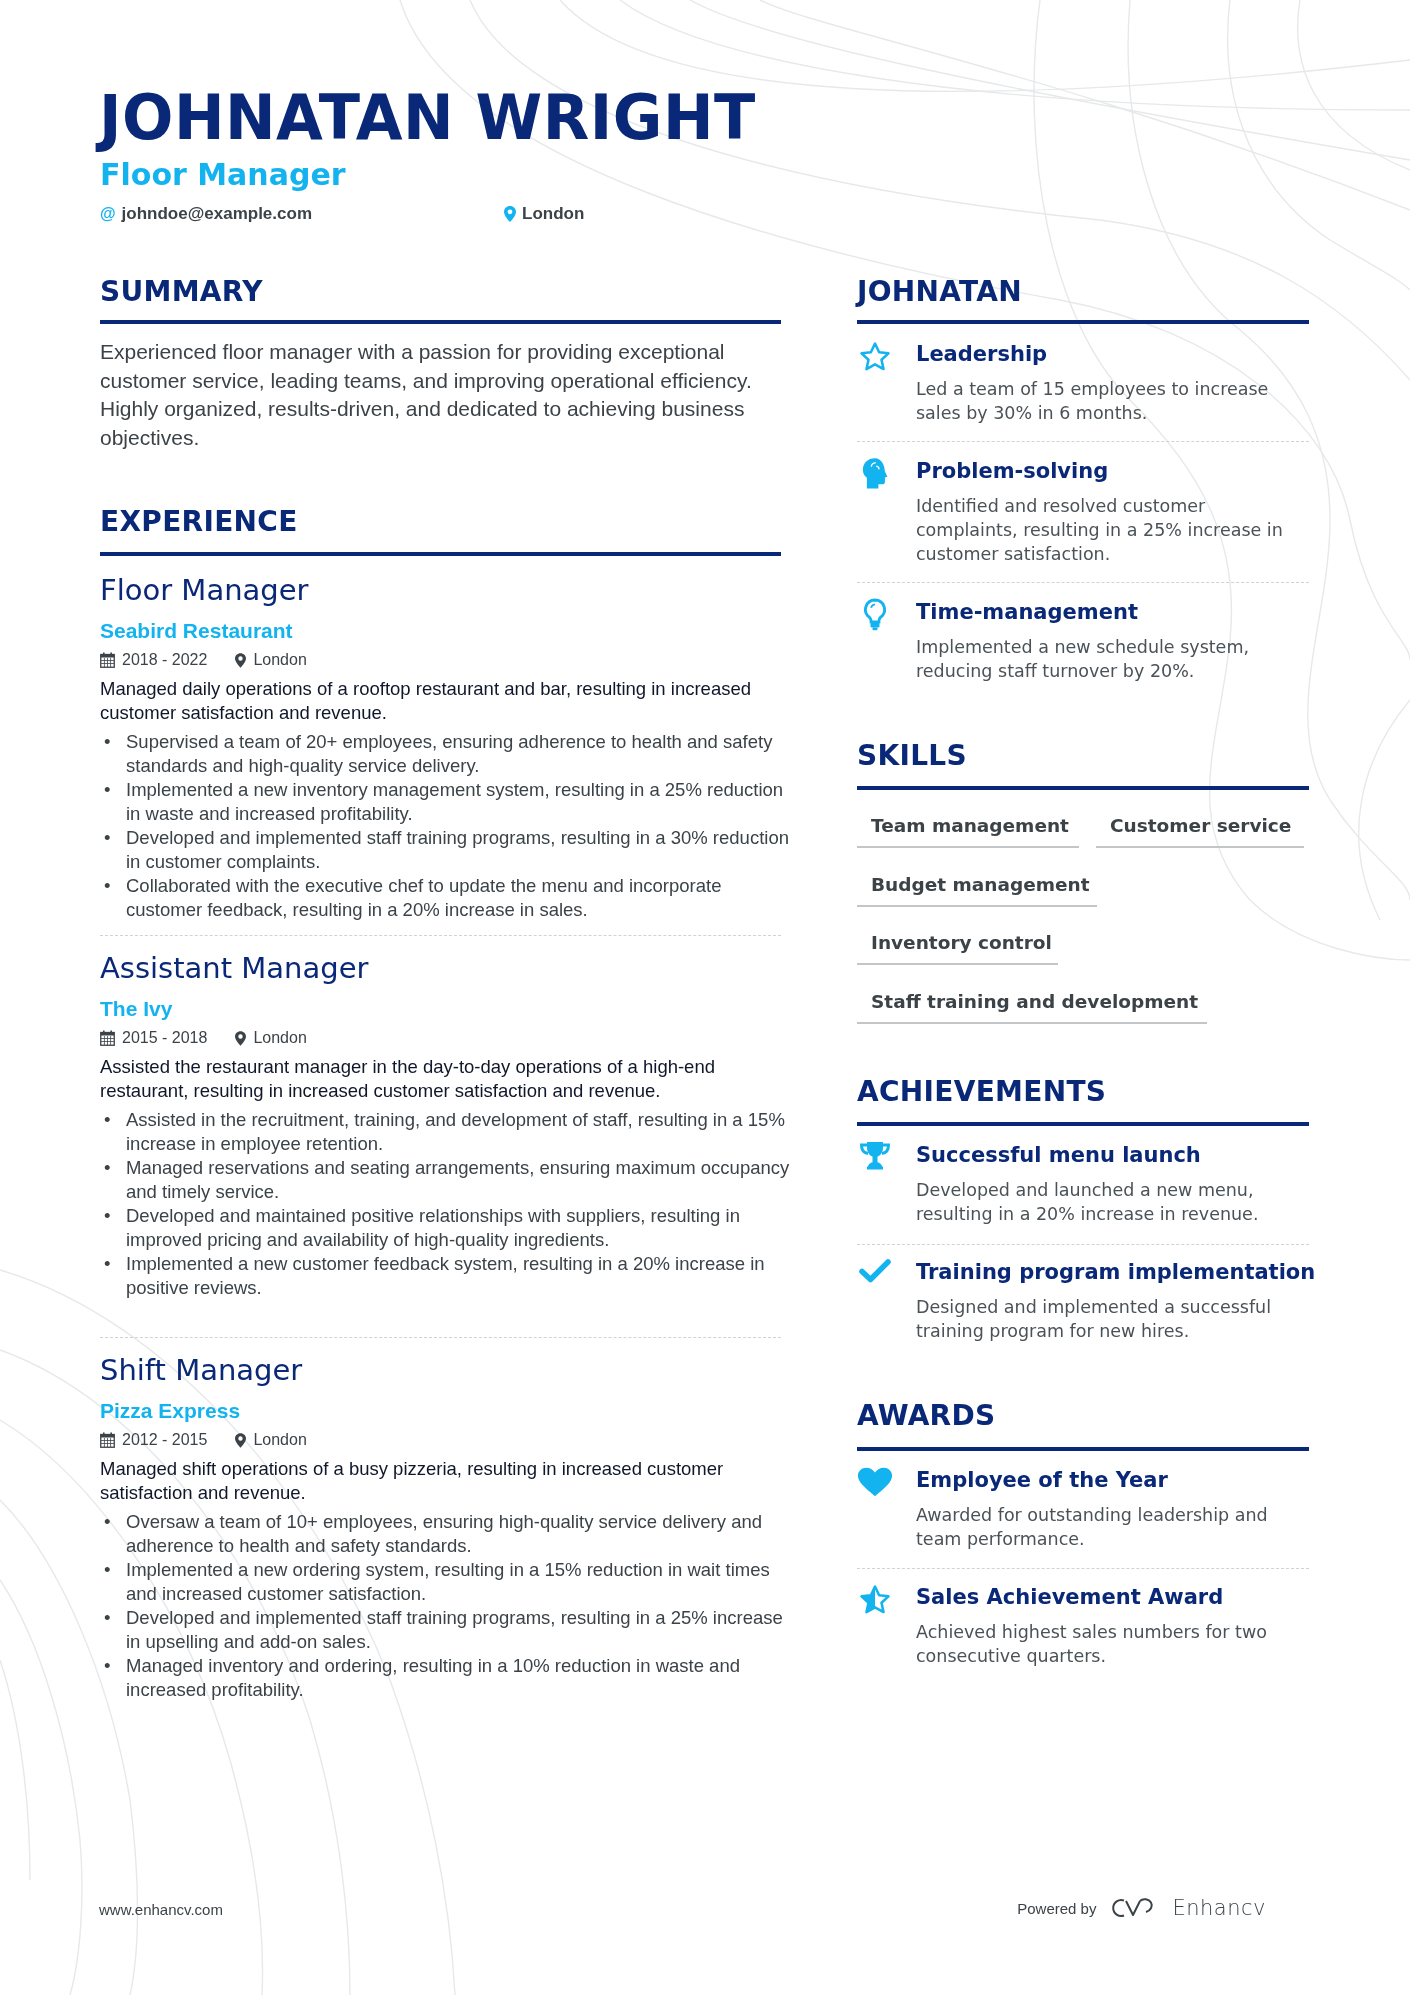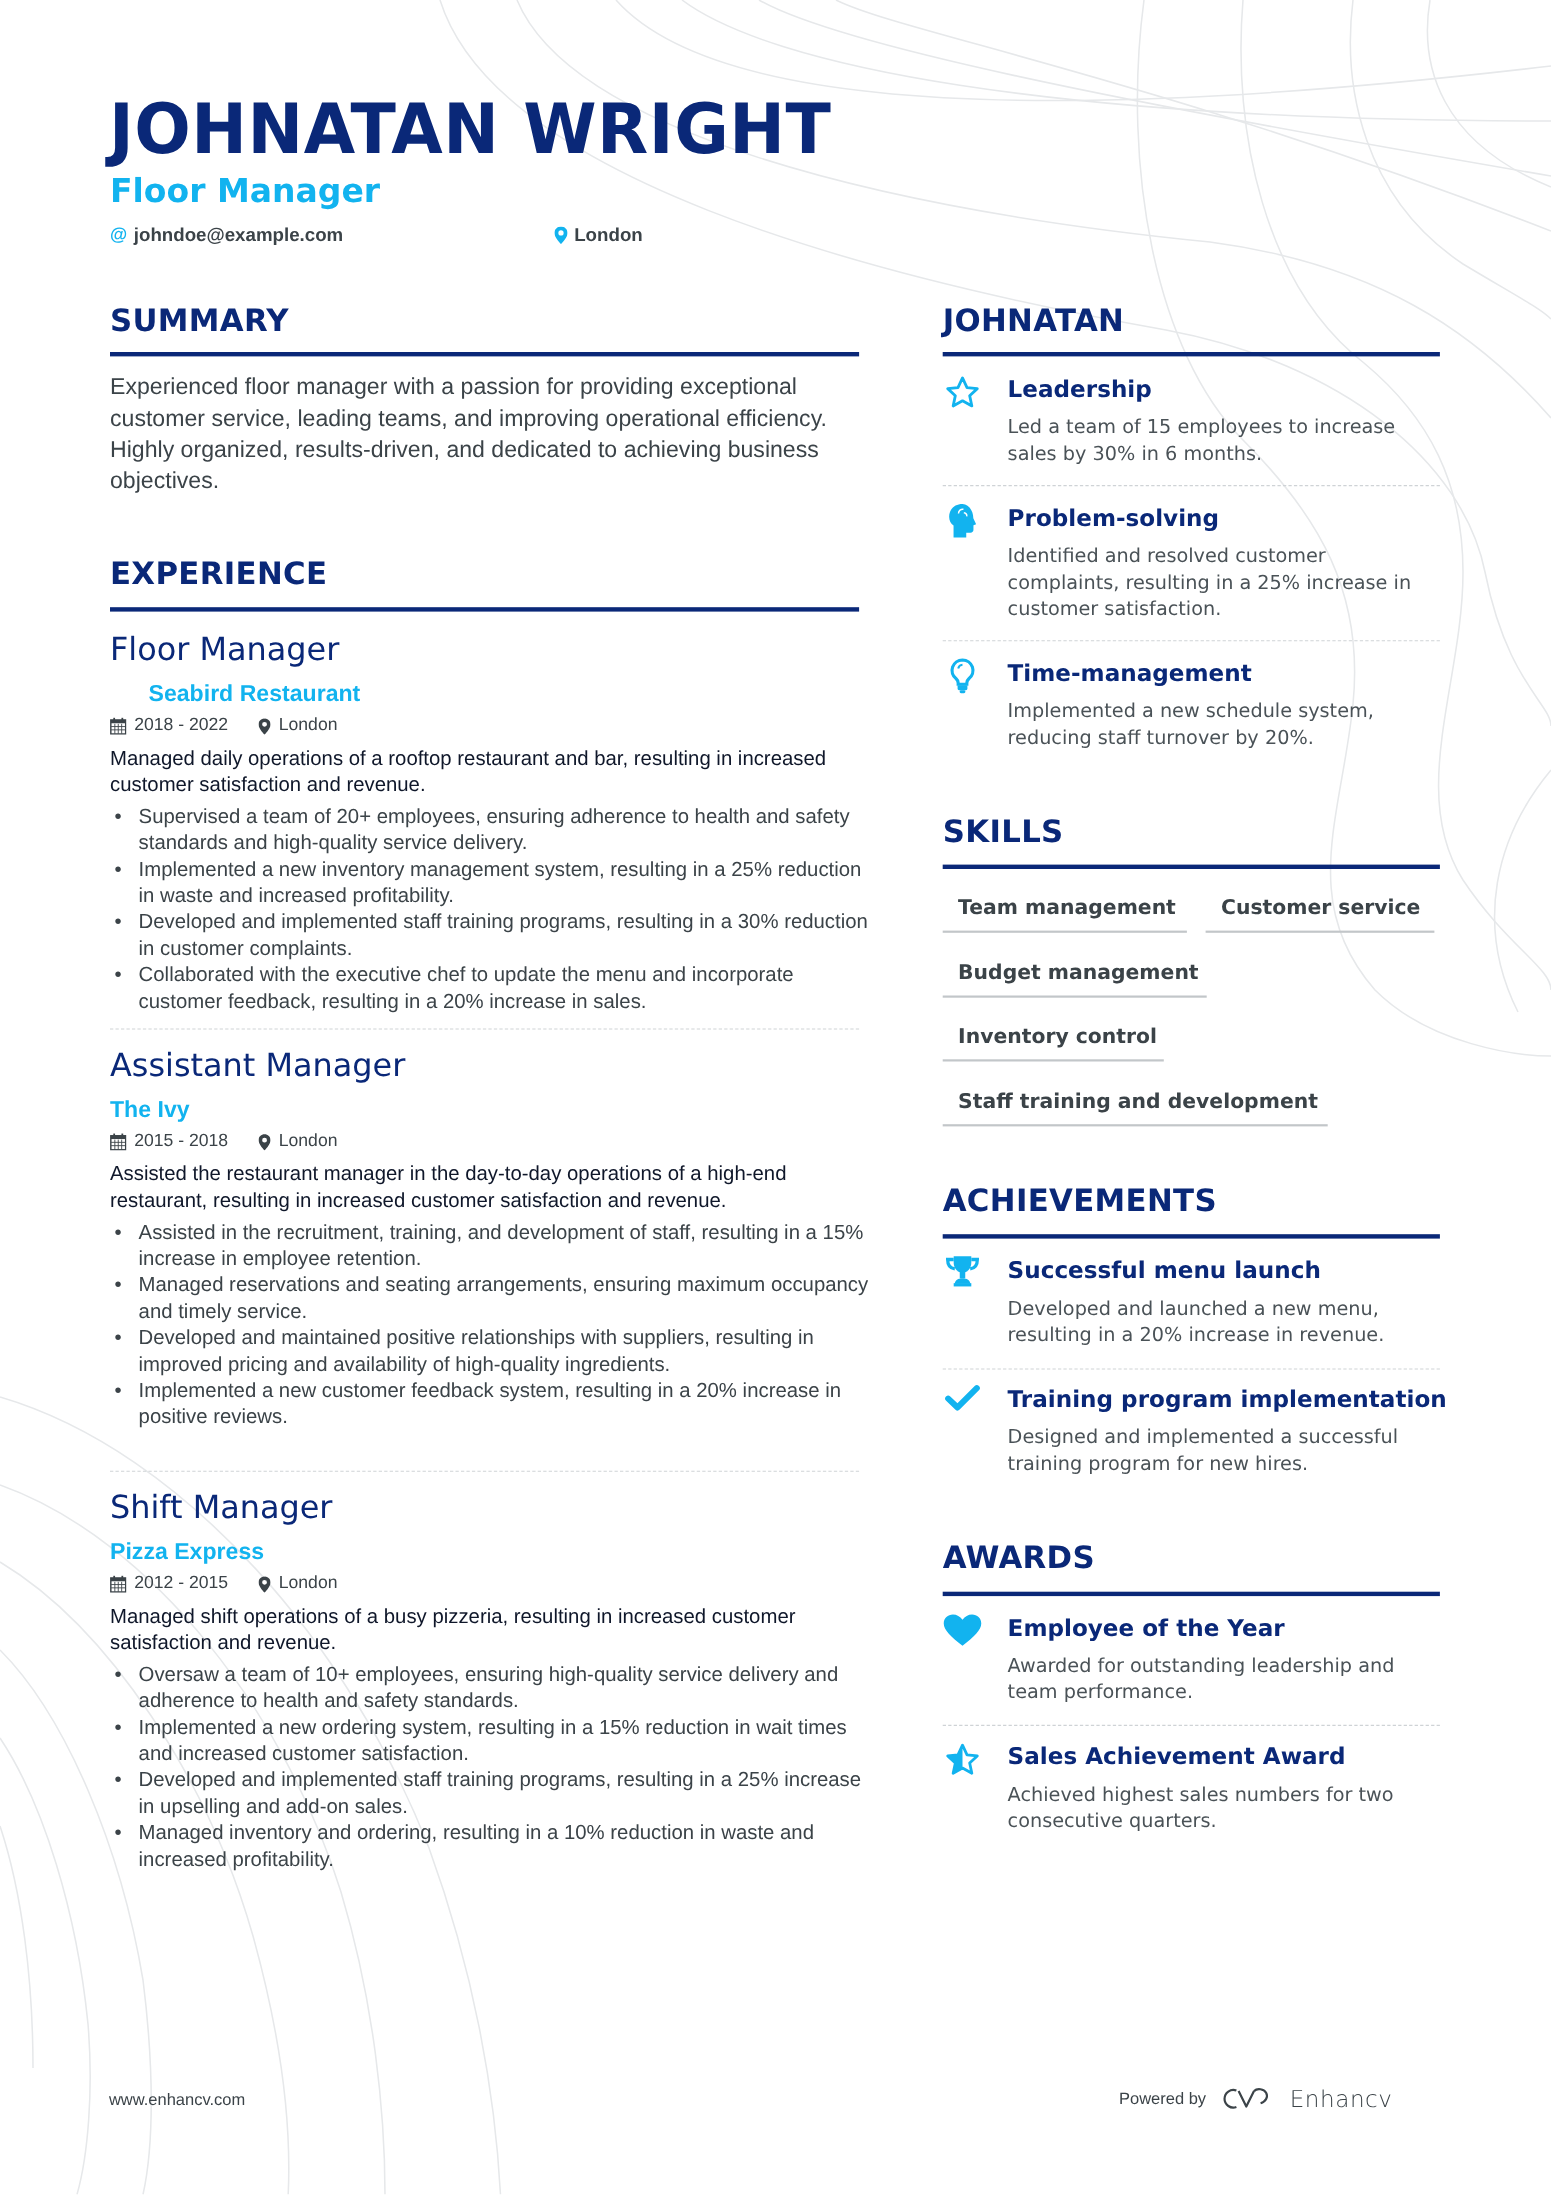"Seabird Restaurant" div.company { margin-left: 35px -> none }
